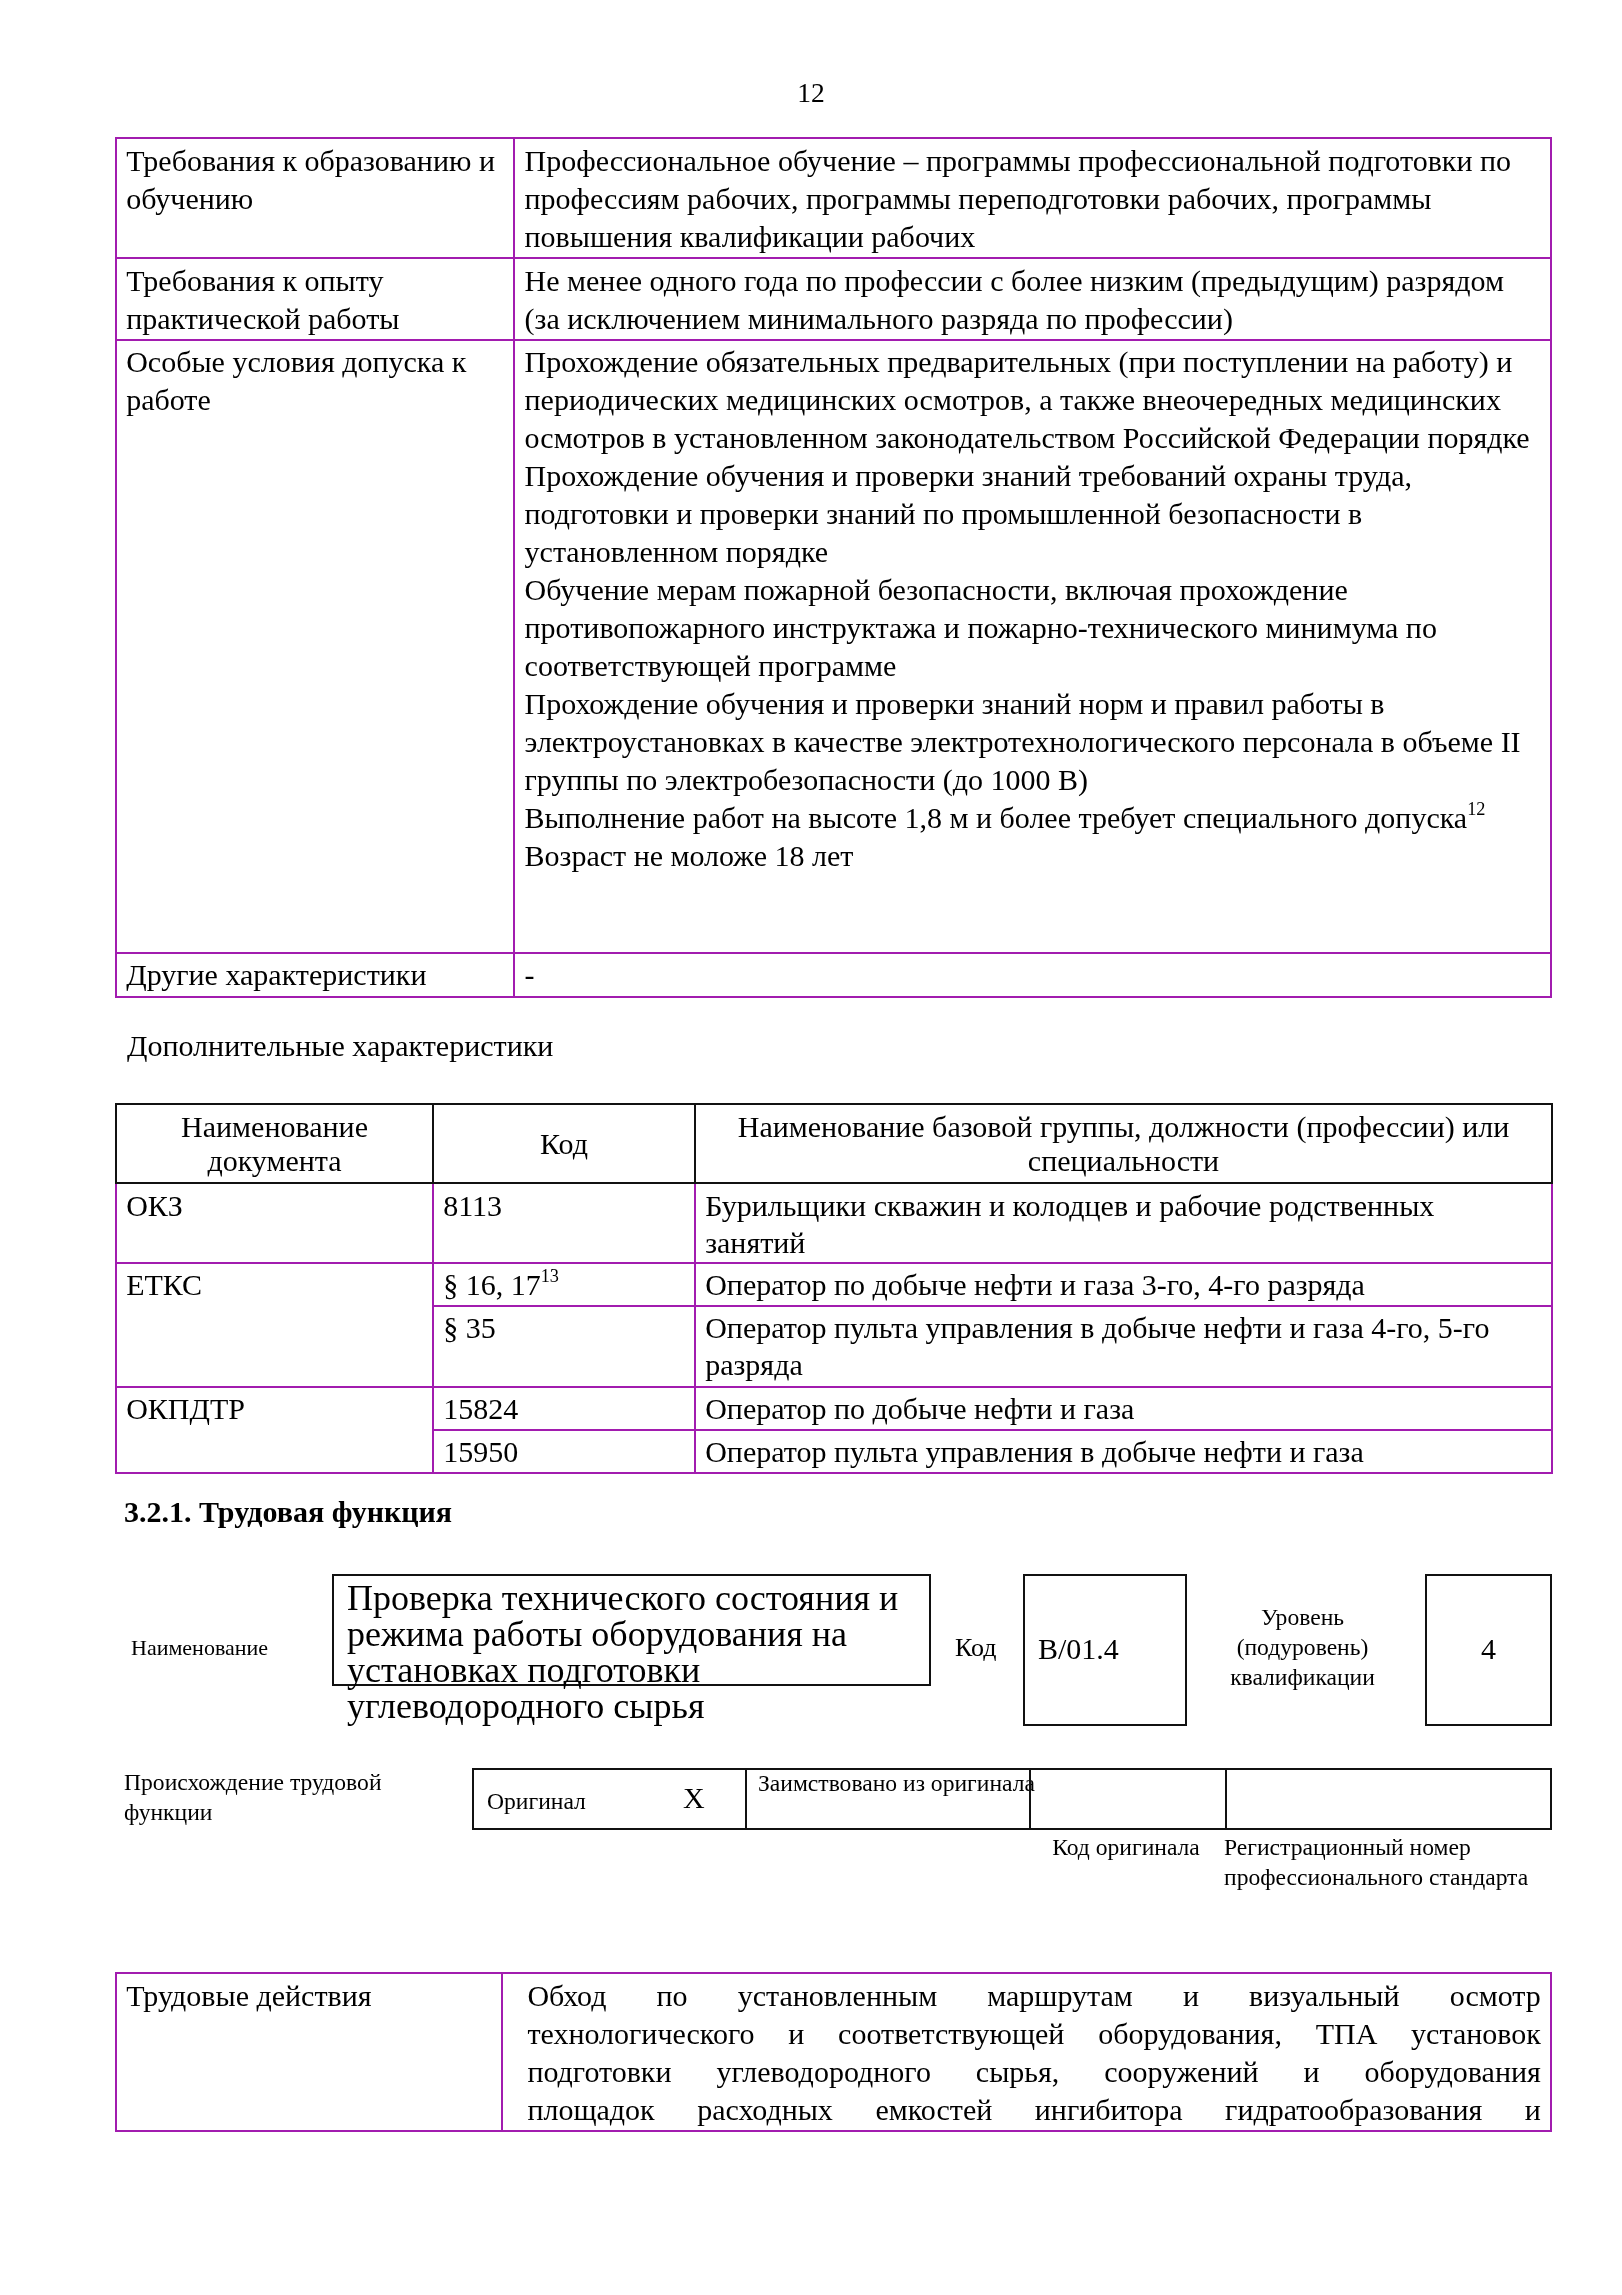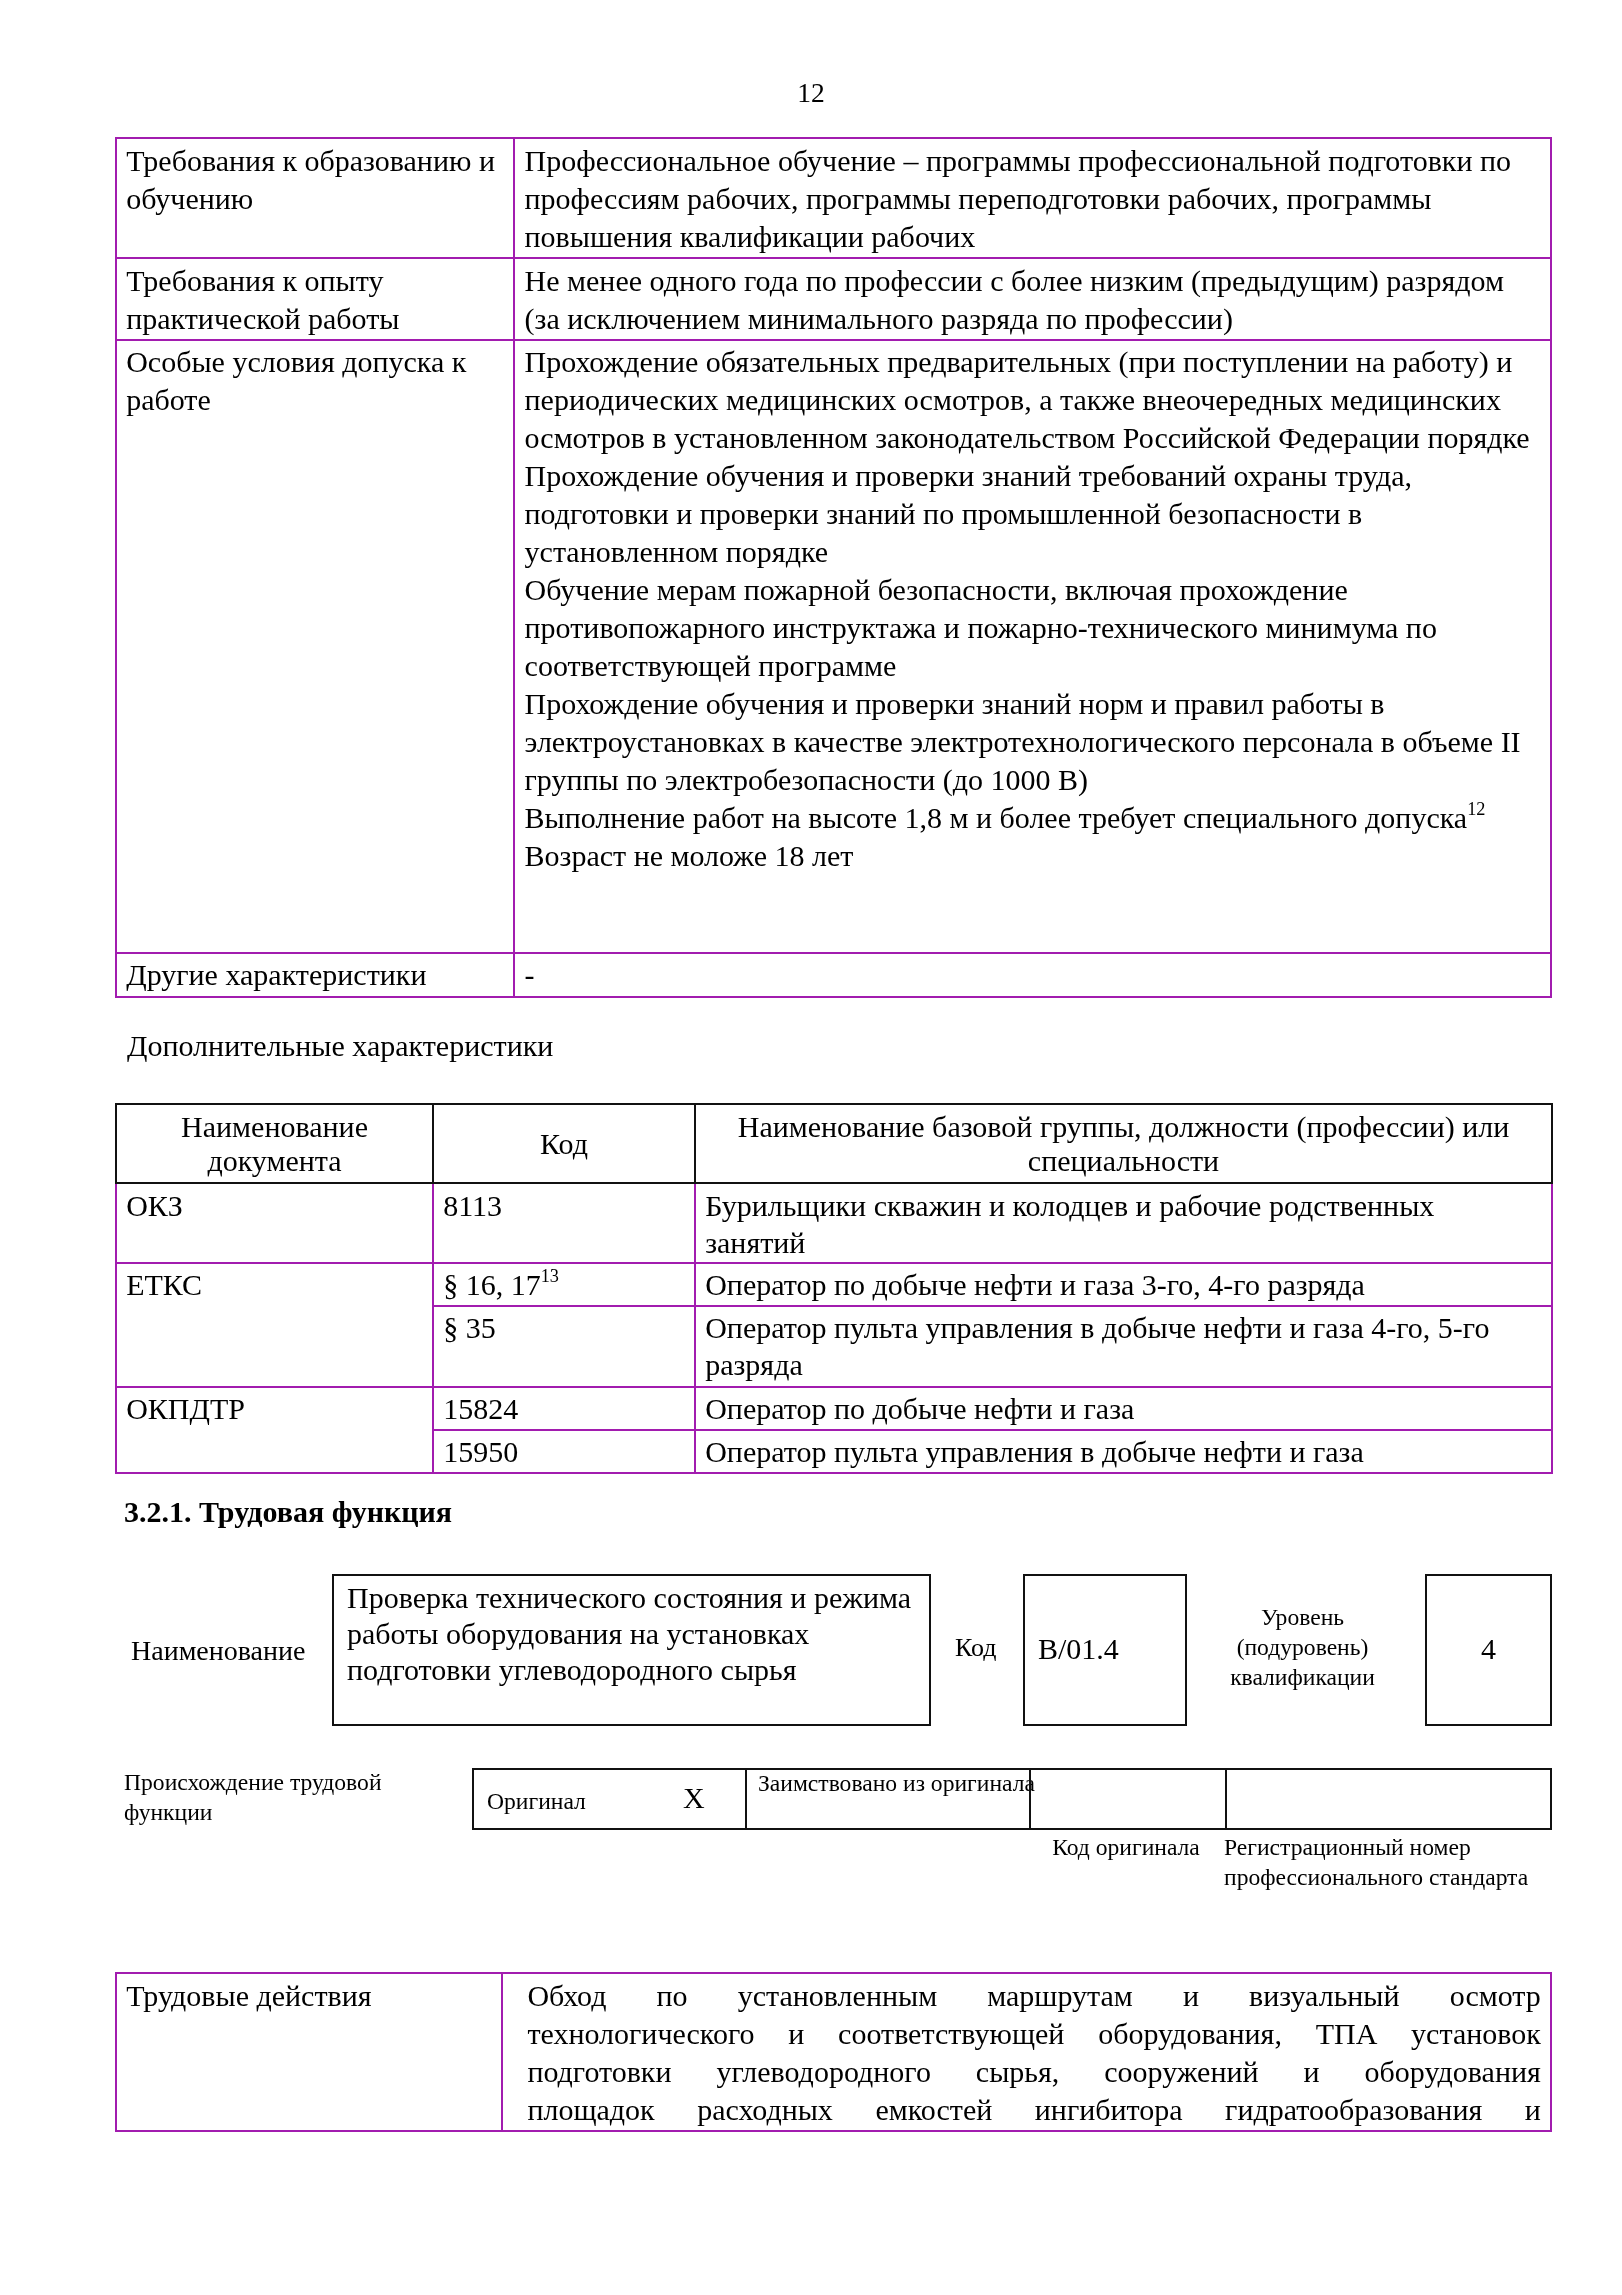"Проверка технического состояния и режима" div.fbox { font-size: 30px -> 36px; height: 152px -> 112px }
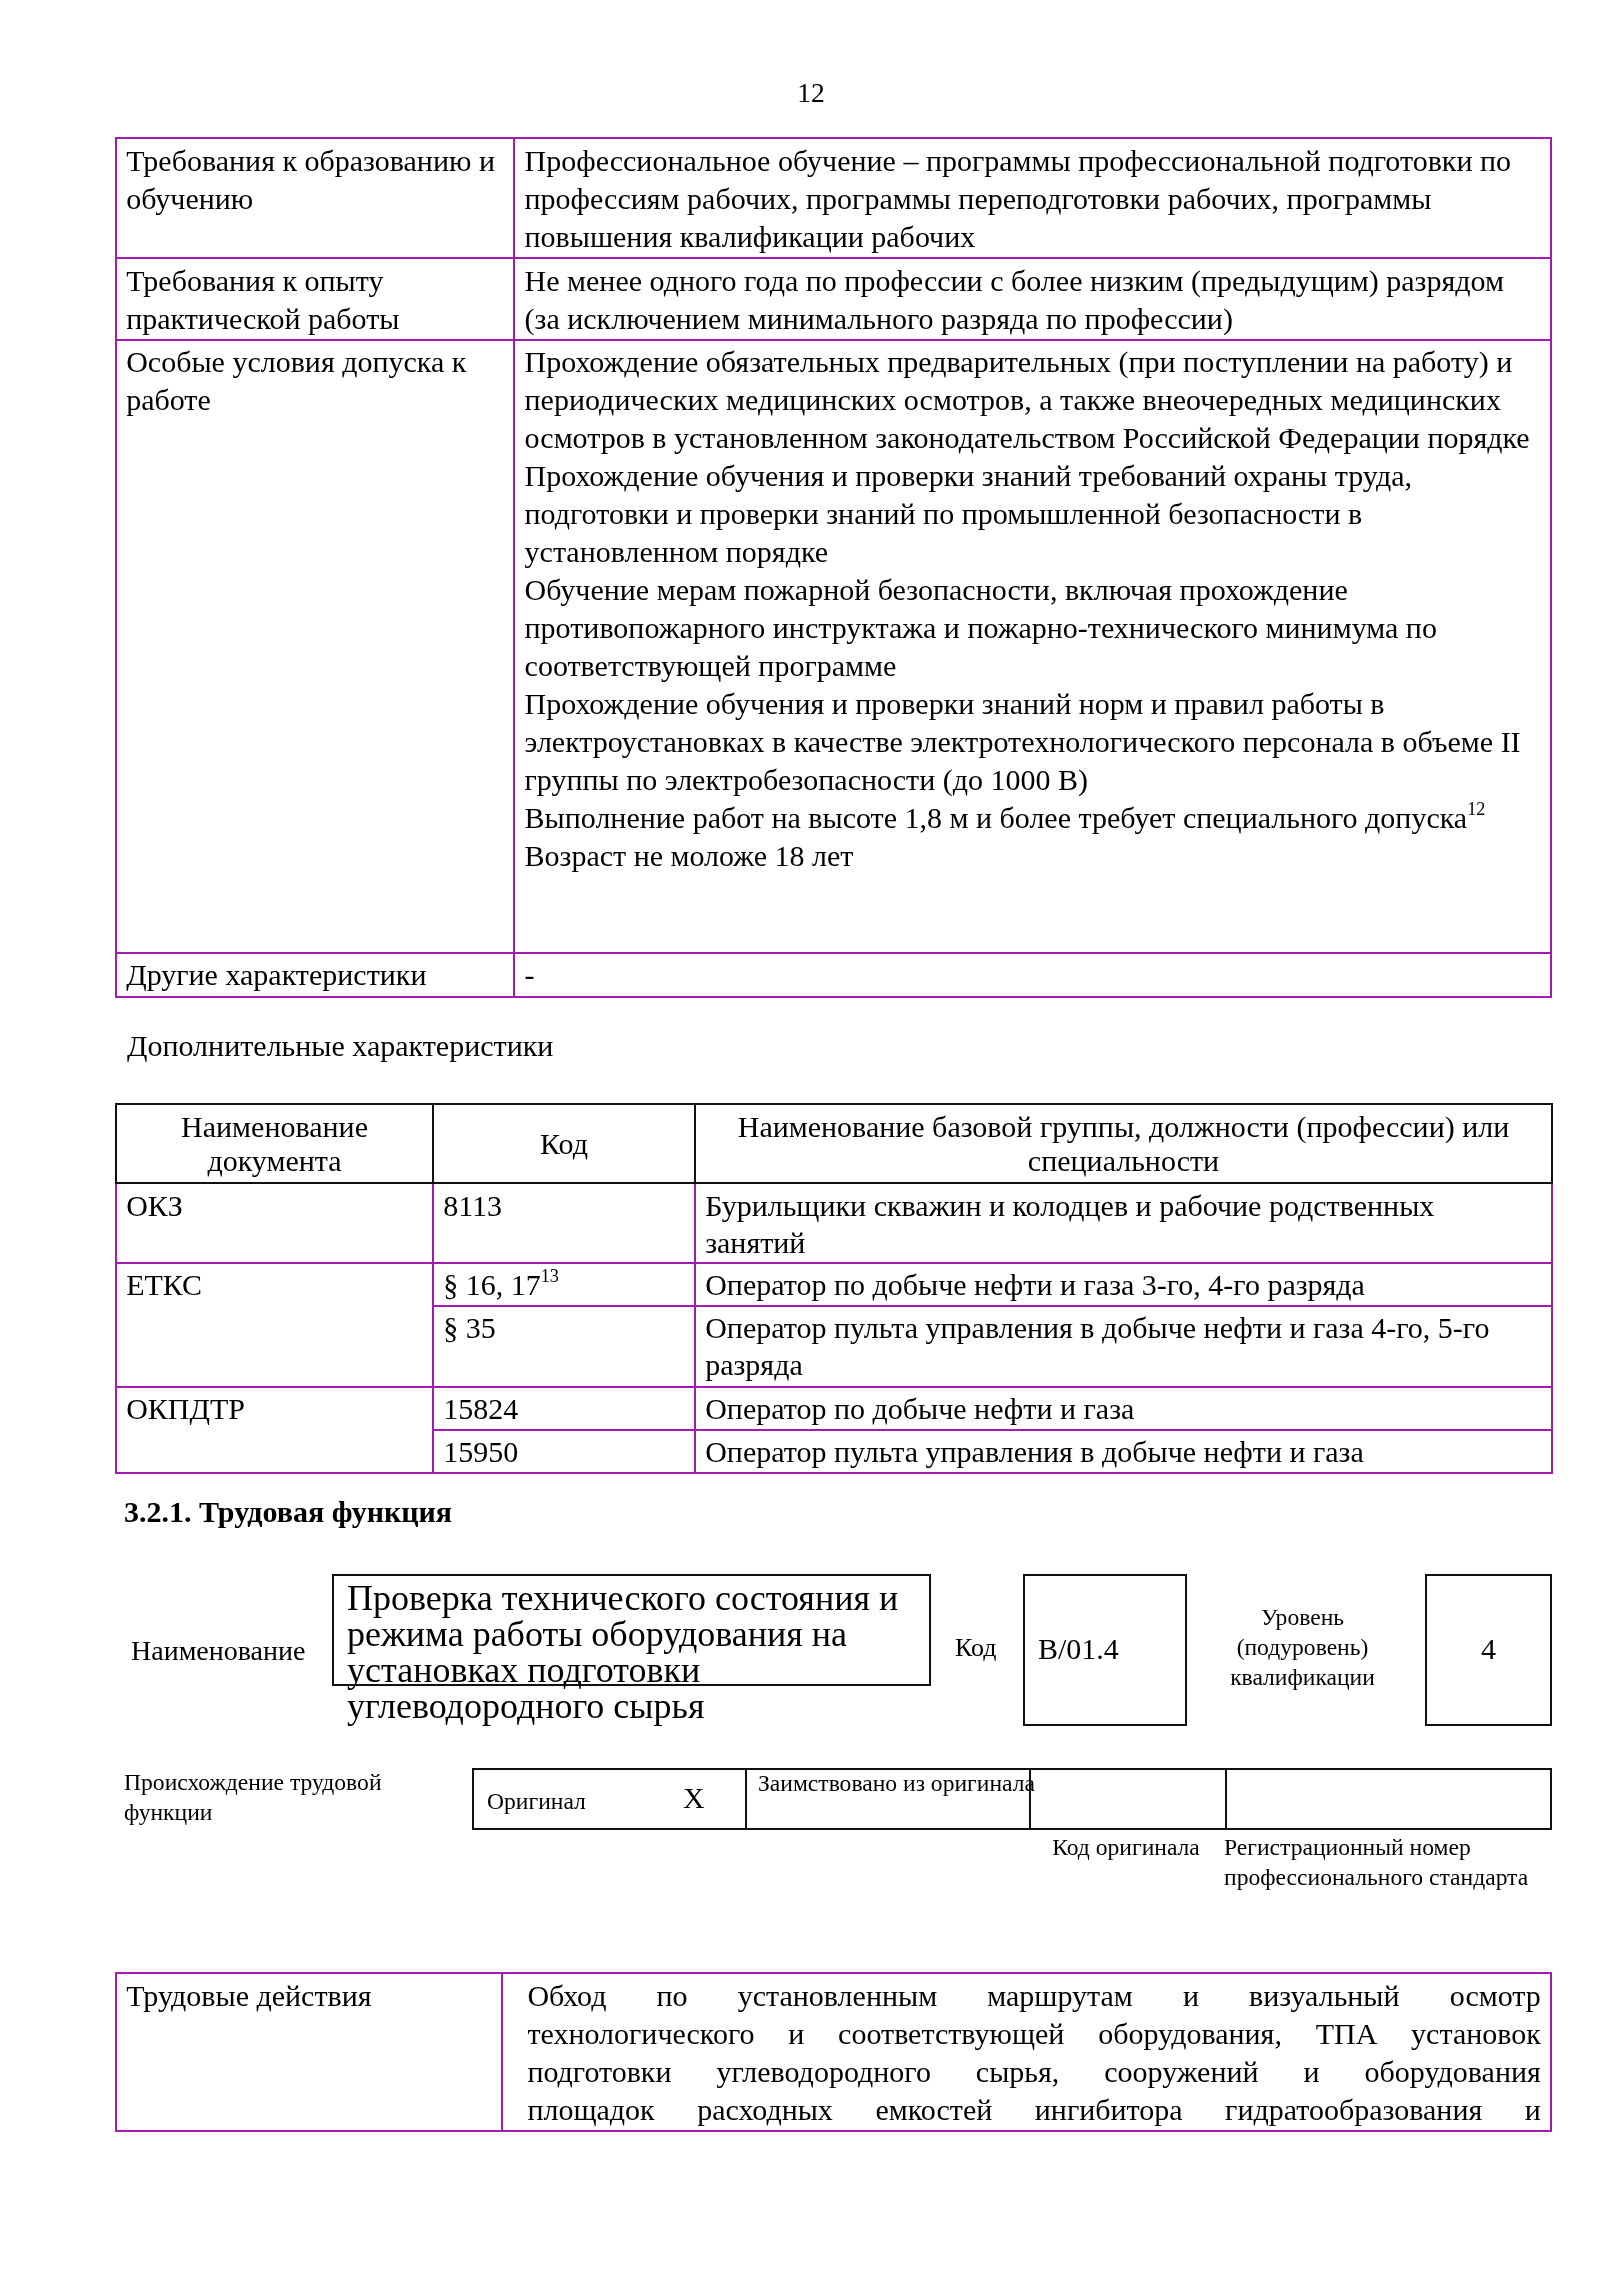"Наименование" .flabel { font-size: 28px -> 22px }
